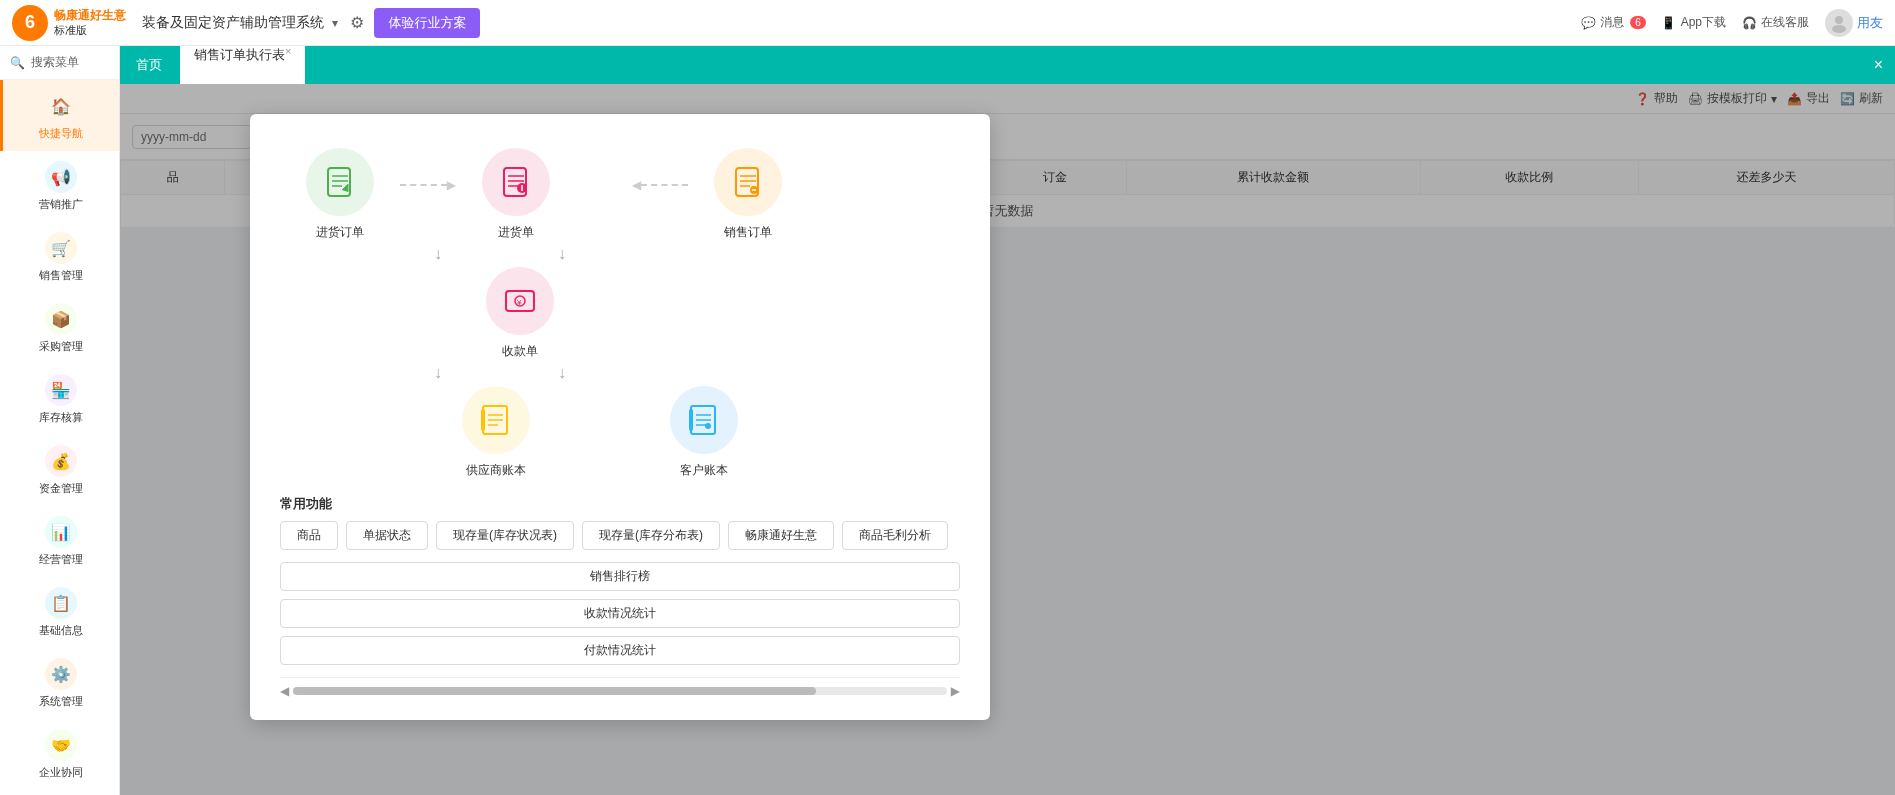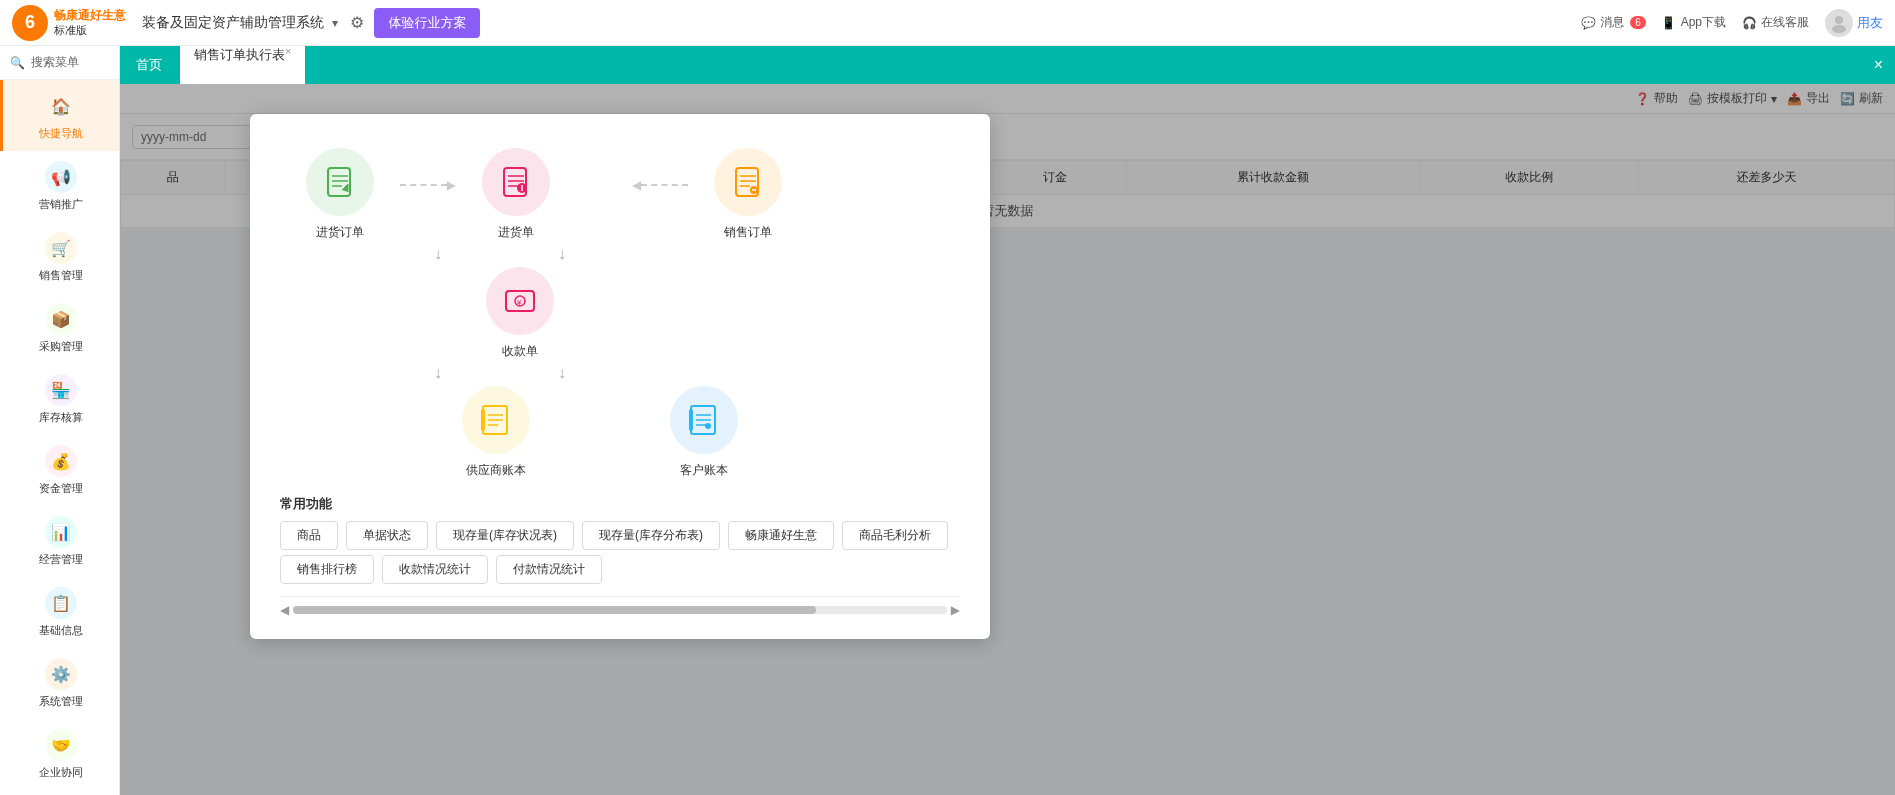"销售排行榜" div.cf-buttons { flex-direction: none -> column; margin-top: 5px -> 12px }
